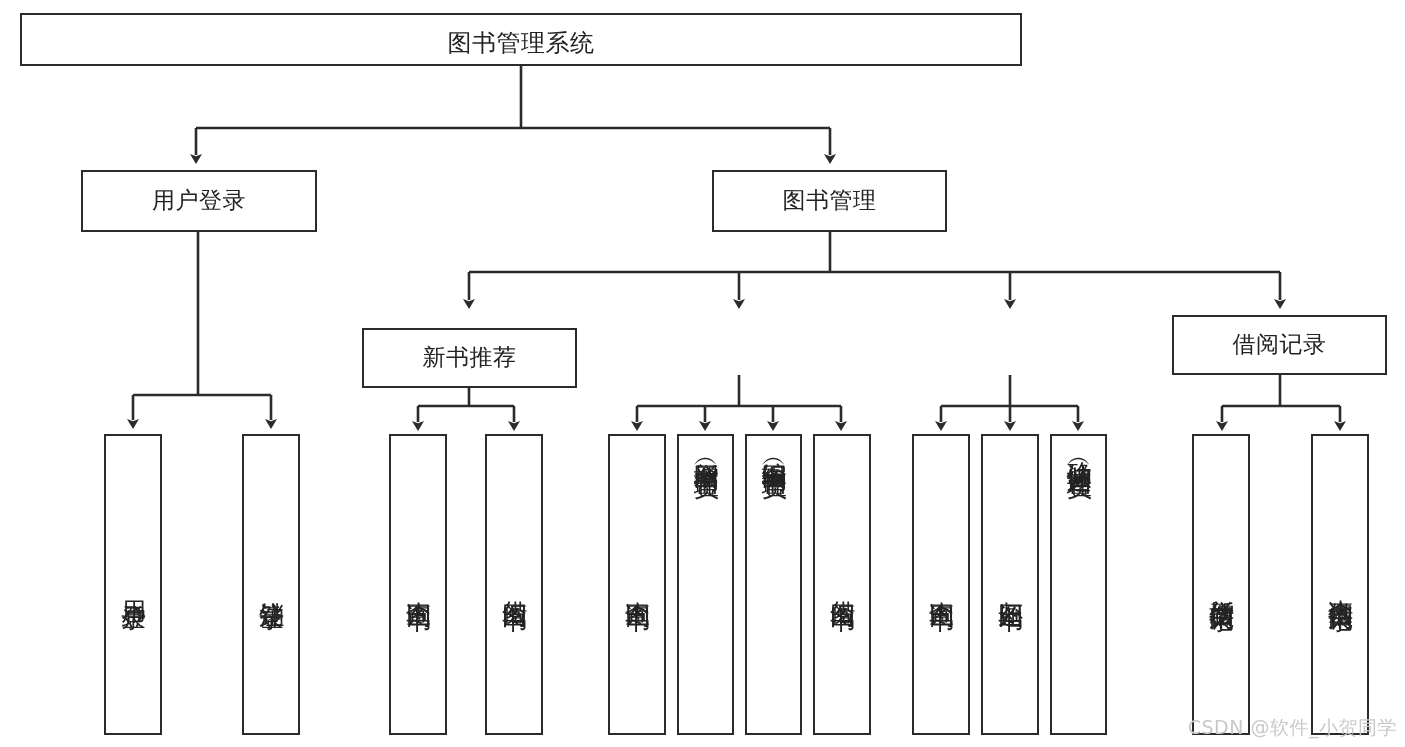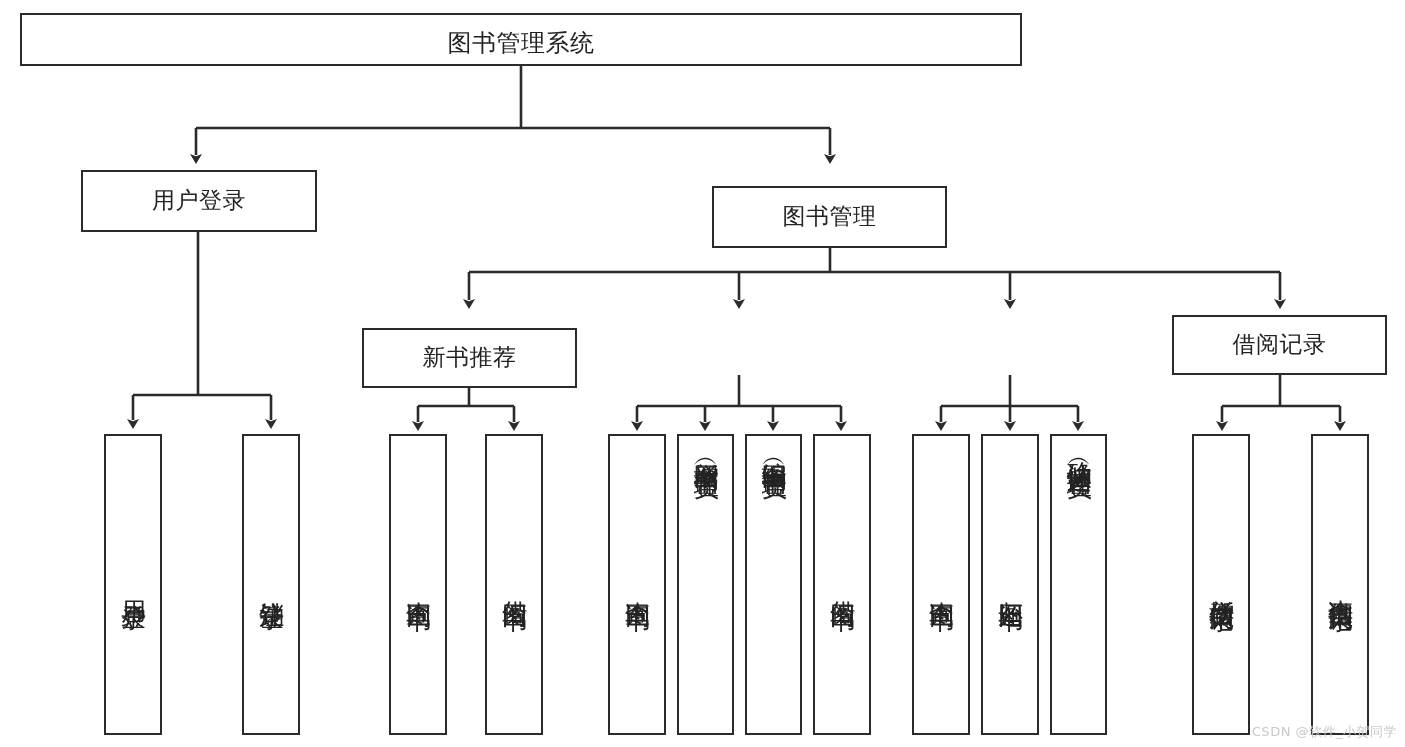"图书管理" div.node { margin-top: 16px -> none }
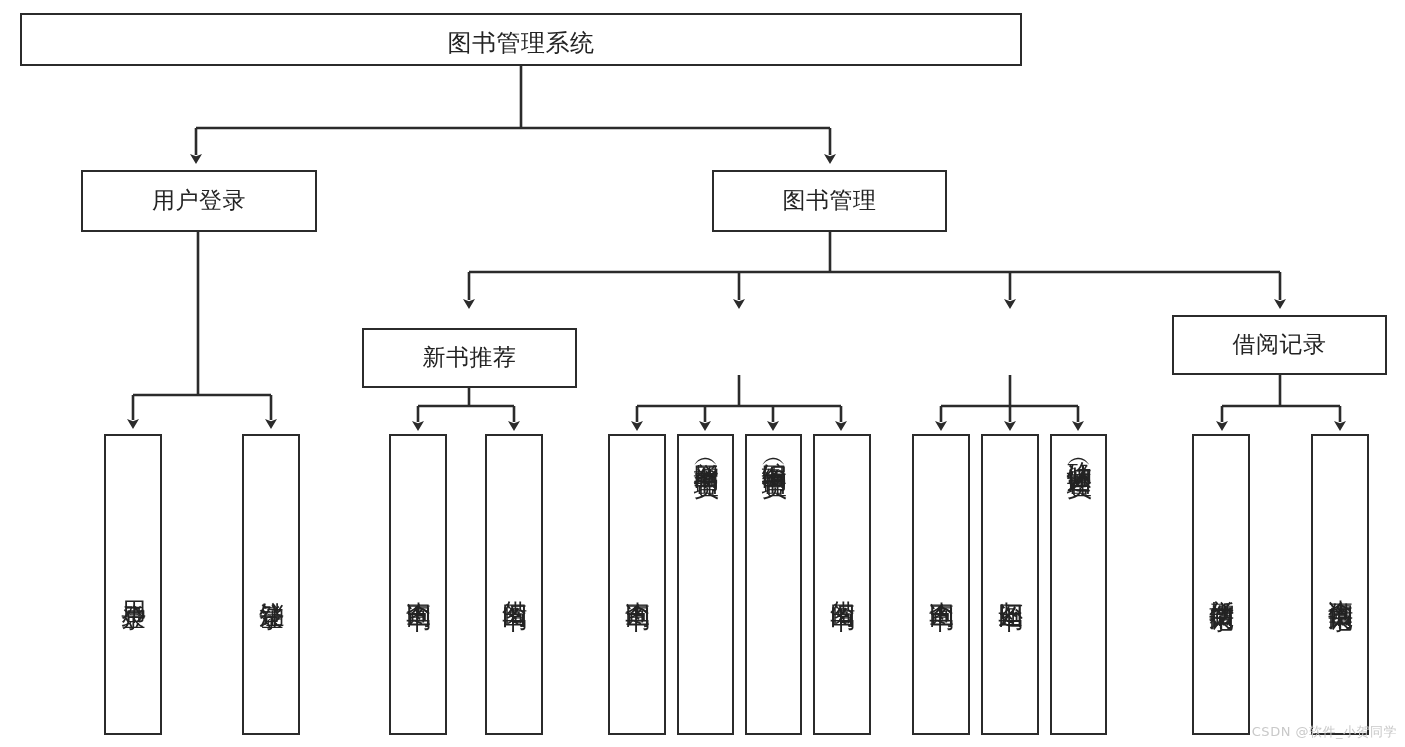"CSDN @软件_小贺同学" #watermark { font-size: 13px -> 19px }
